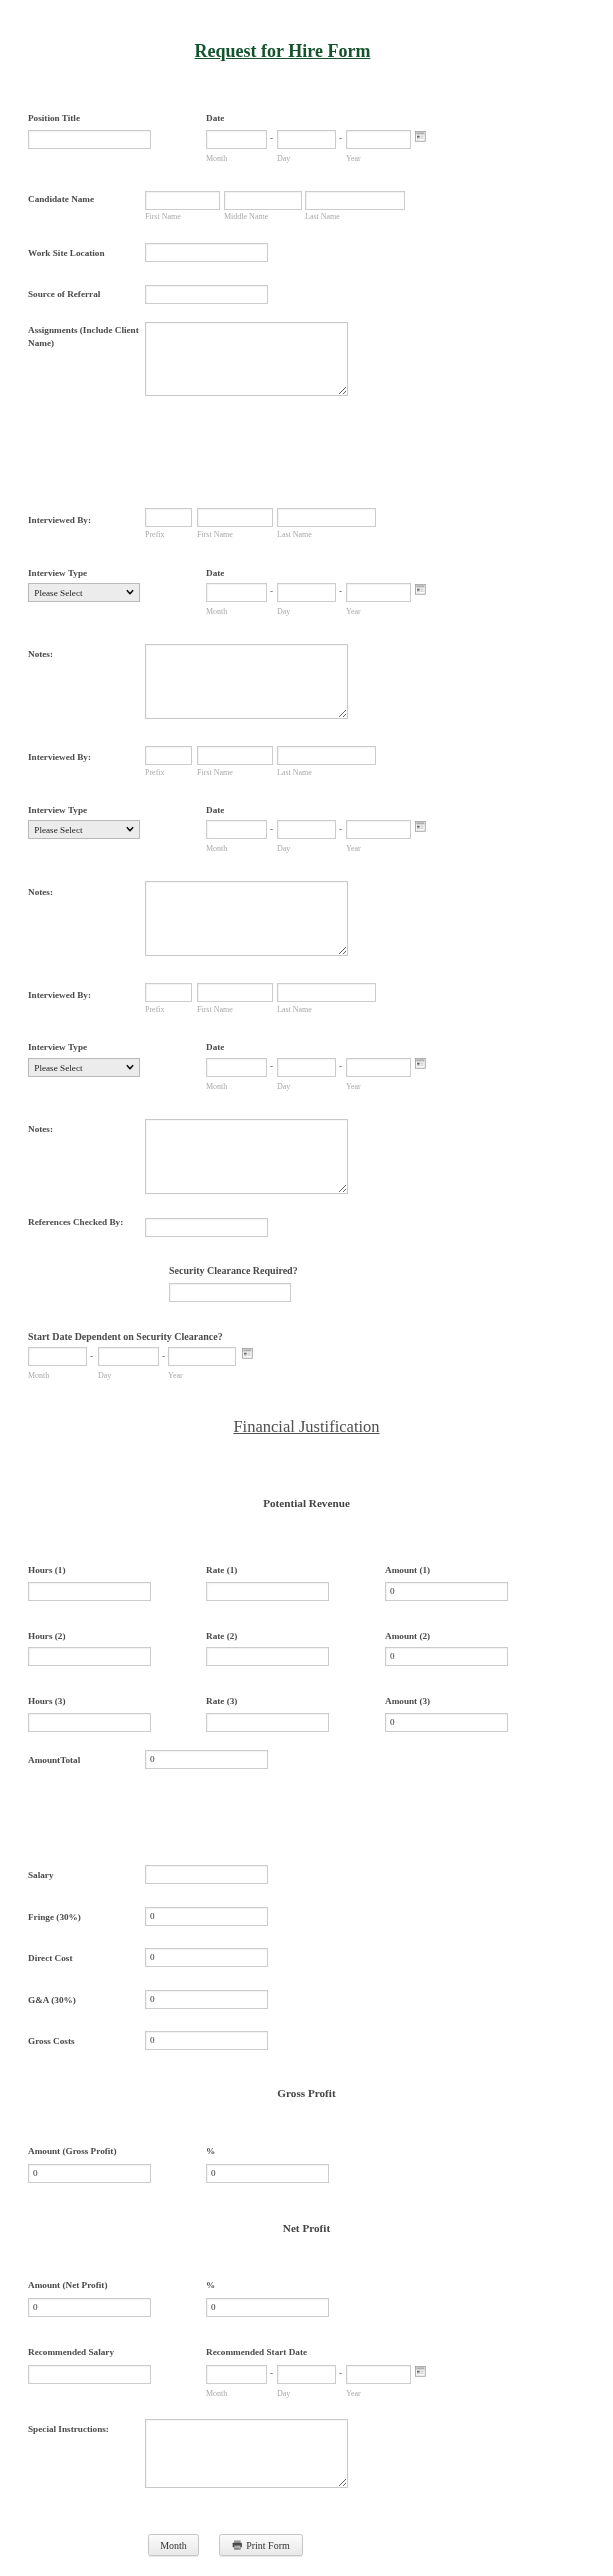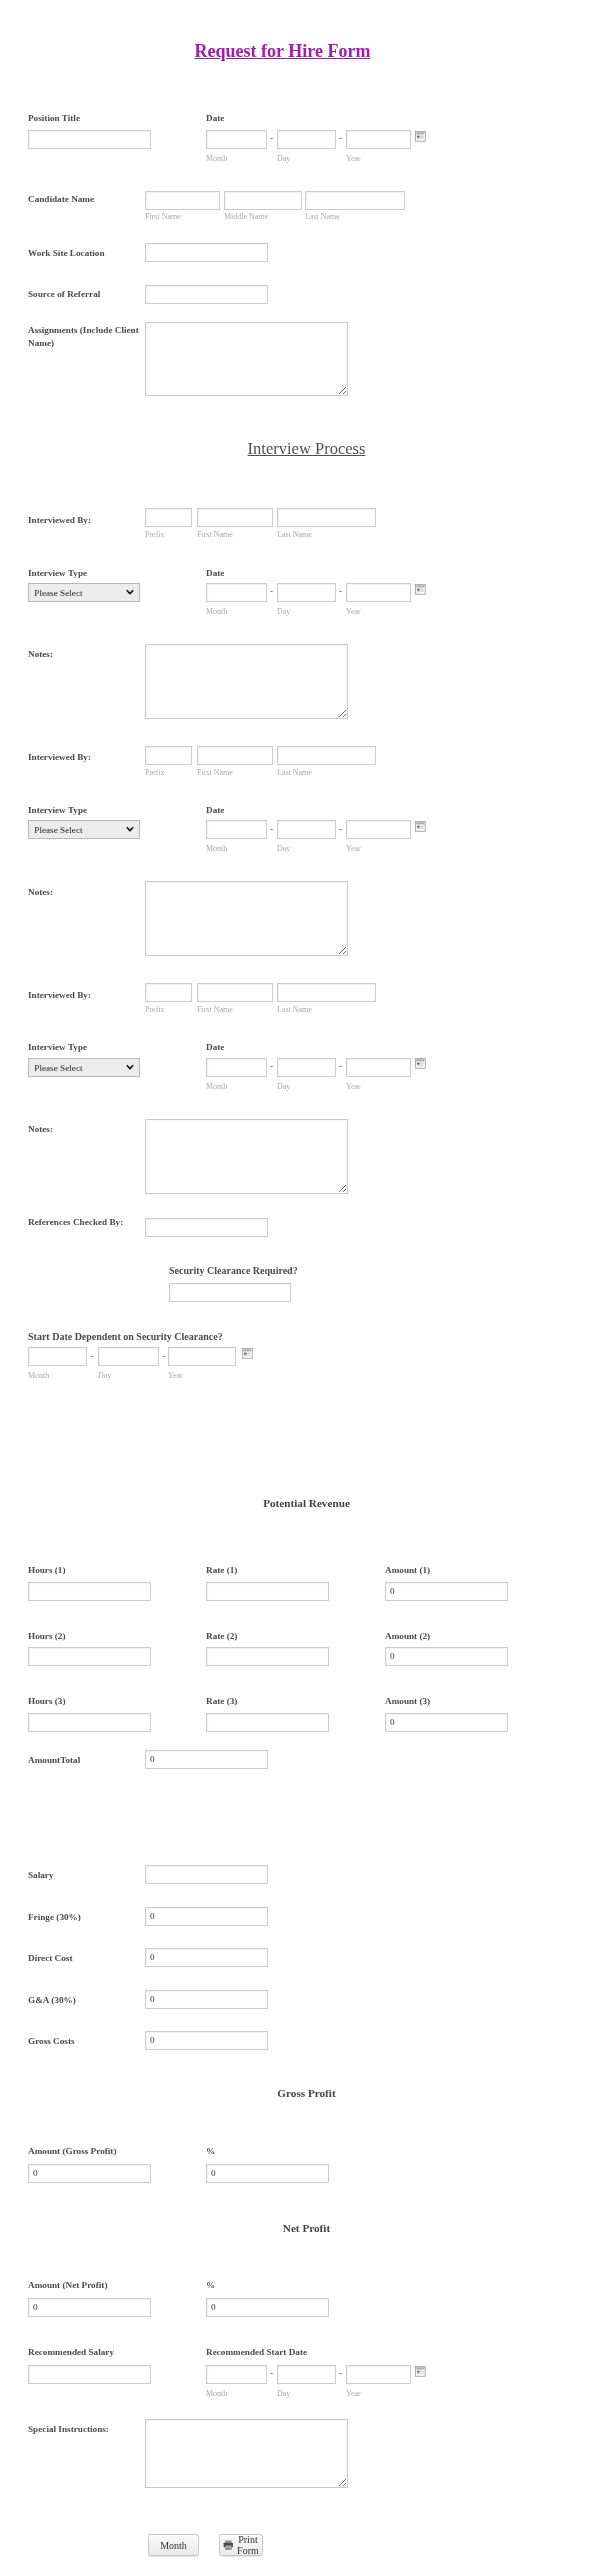"Request for Hire Form" .h-main { color: #a21caf -> #14532d }
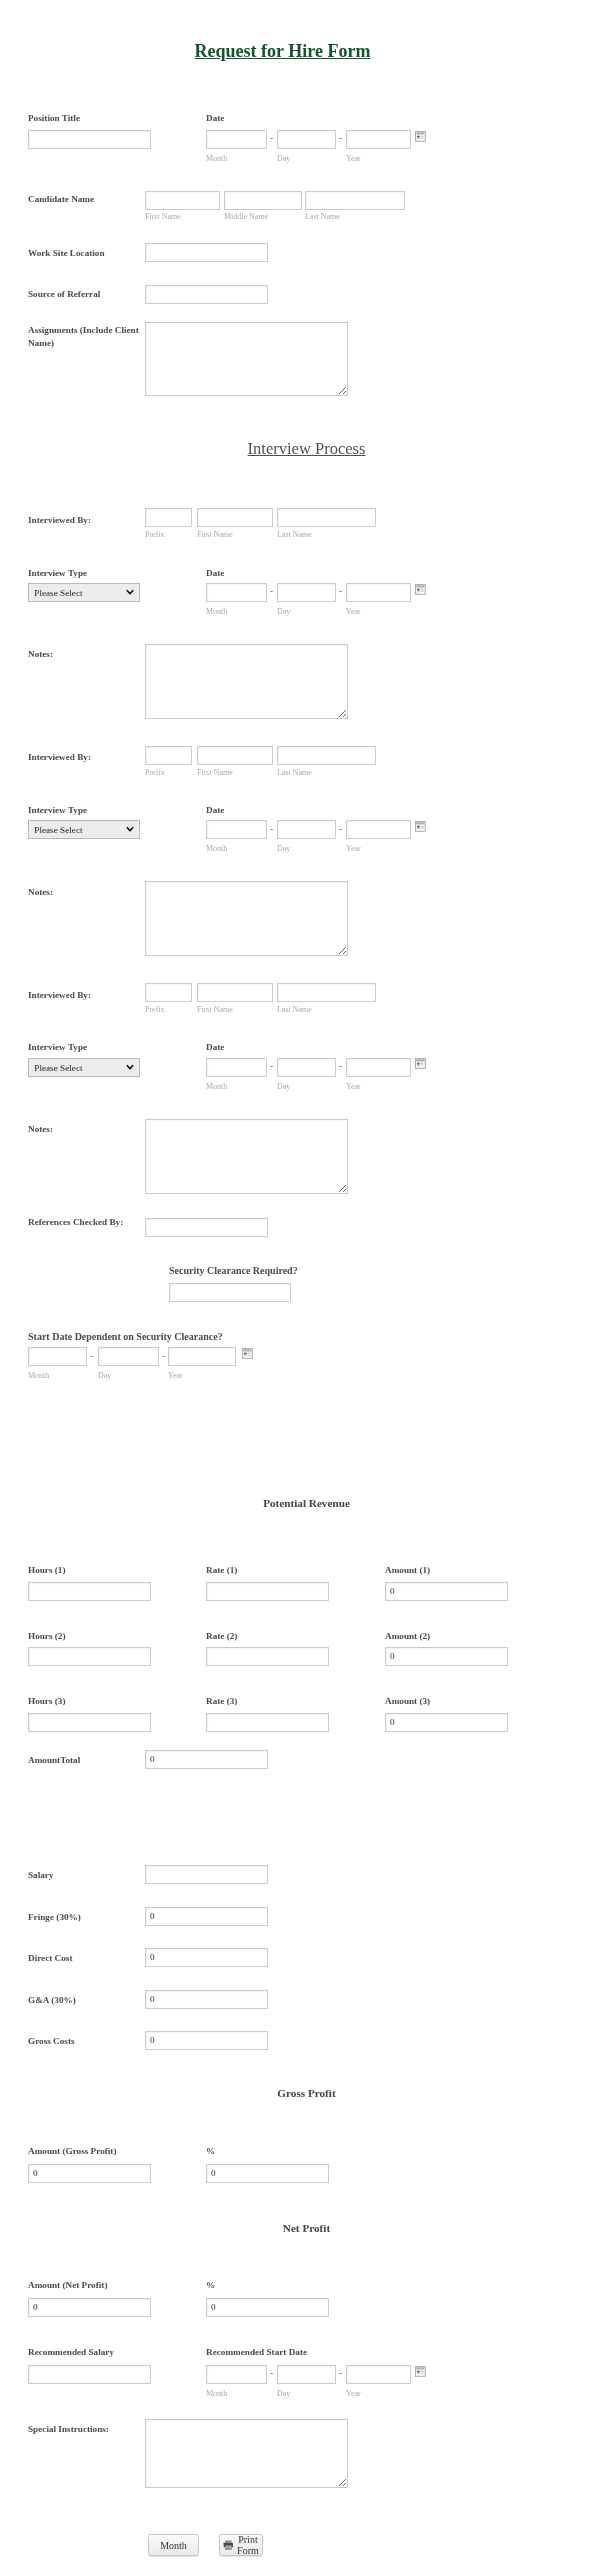"Interview Process" div.h-sec { html: <div>Interview Process</div> -> none }
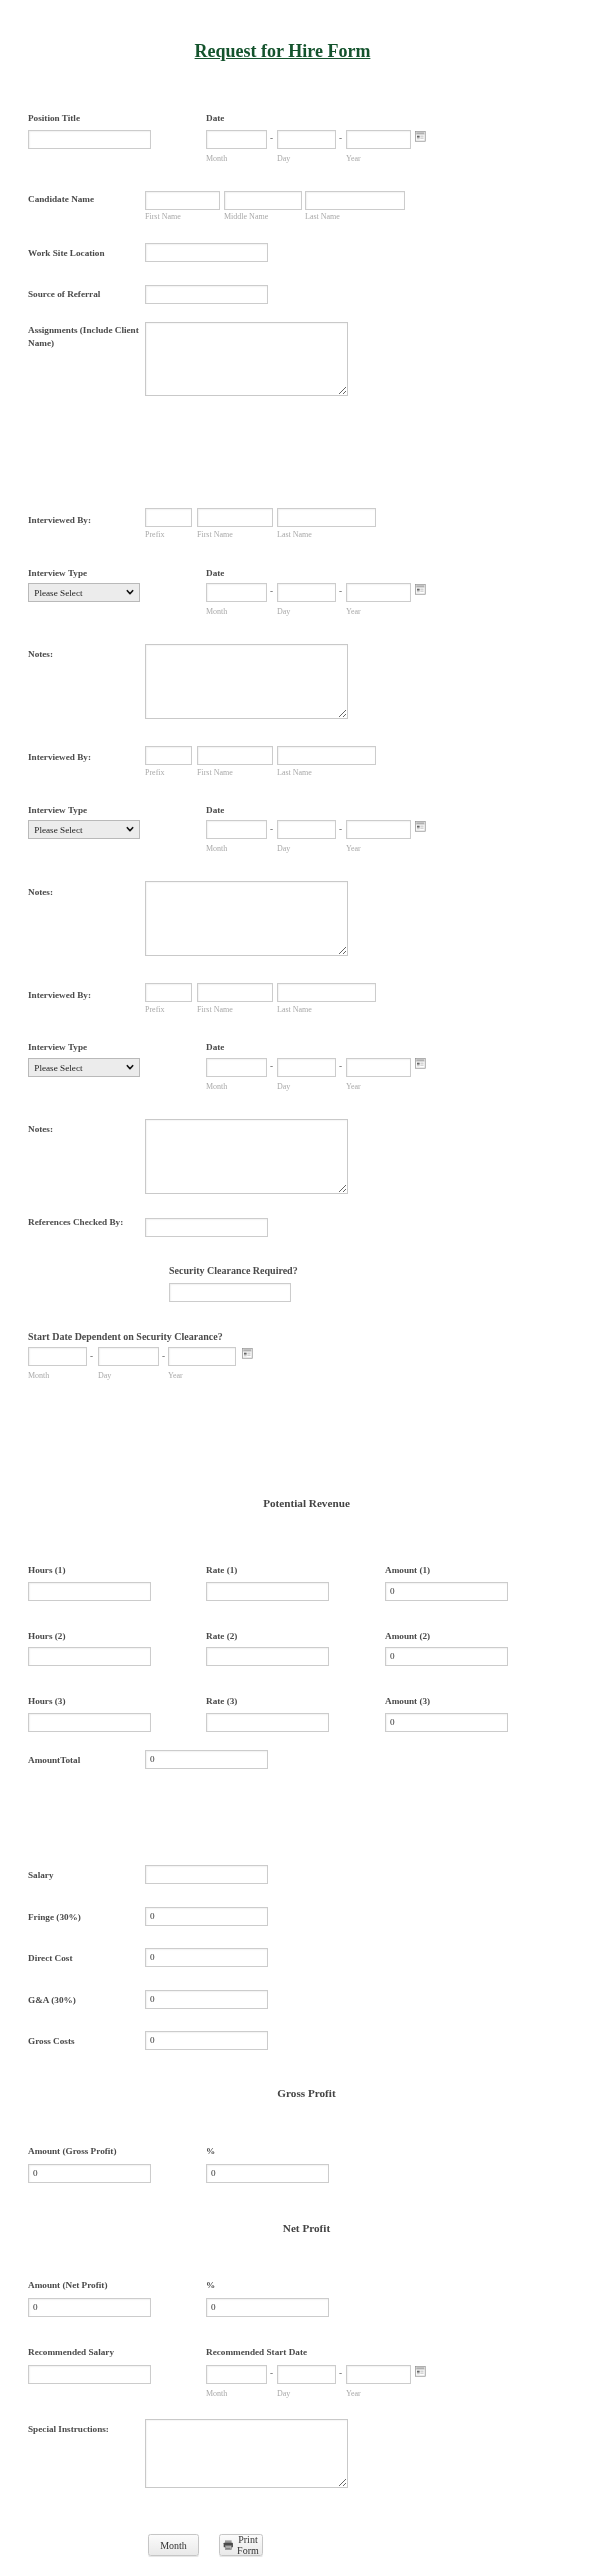"Financial Justification" div.h-sec { html: none -> <div>Financial Justification</div> }
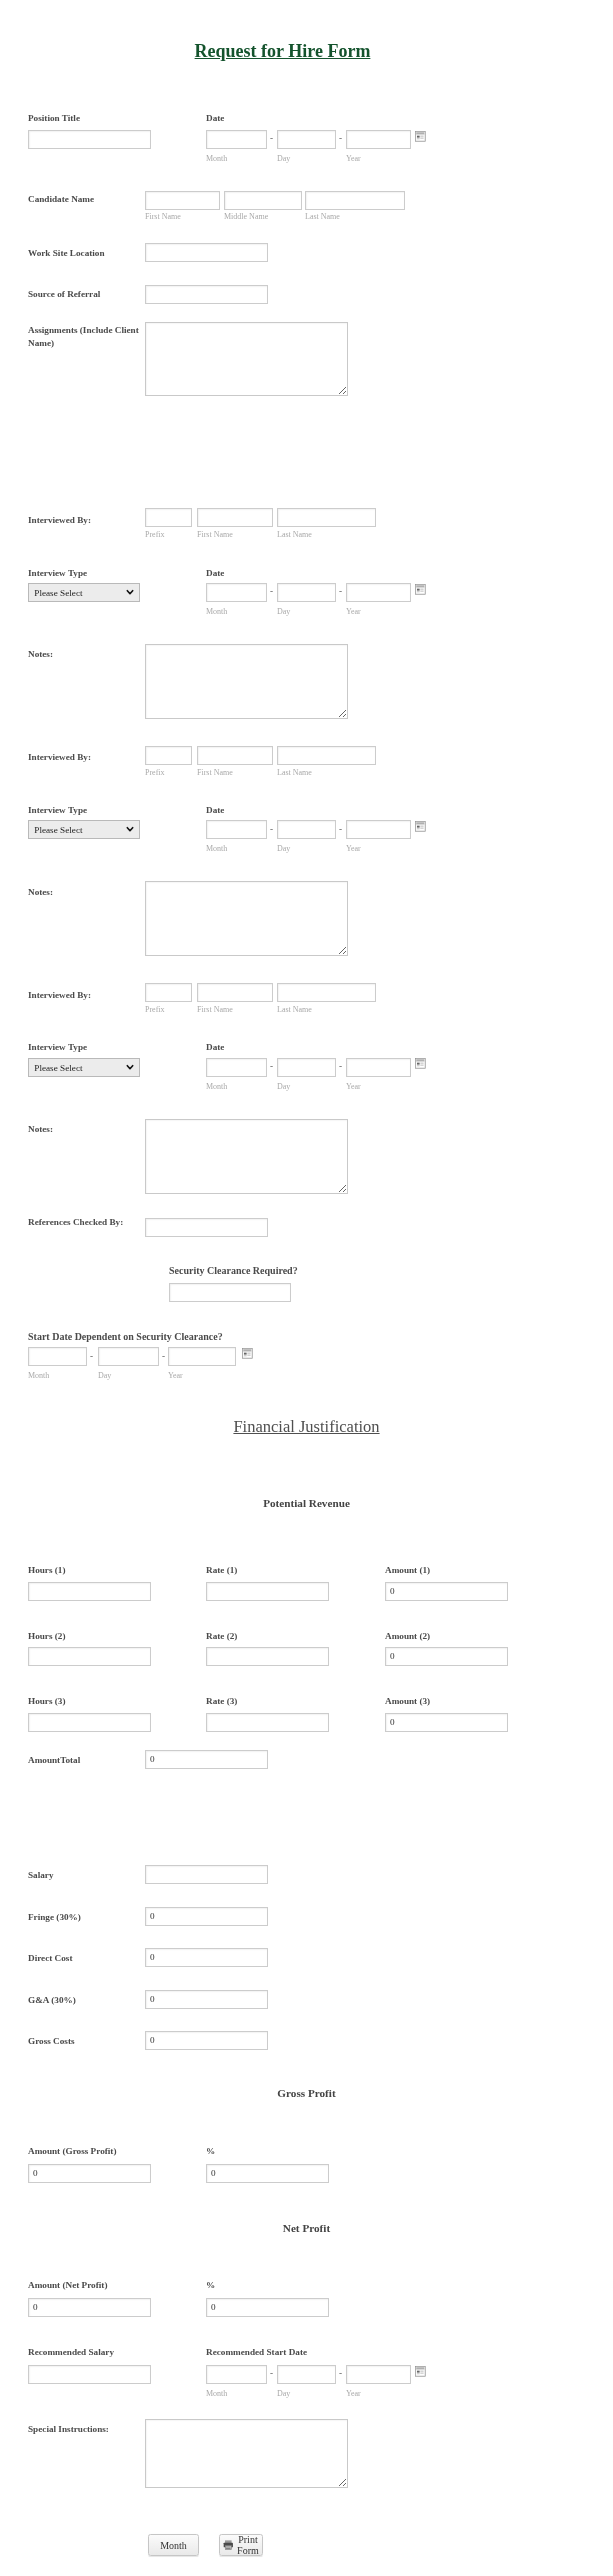"Print Form" button.btn { width: 44px -> 84px }
